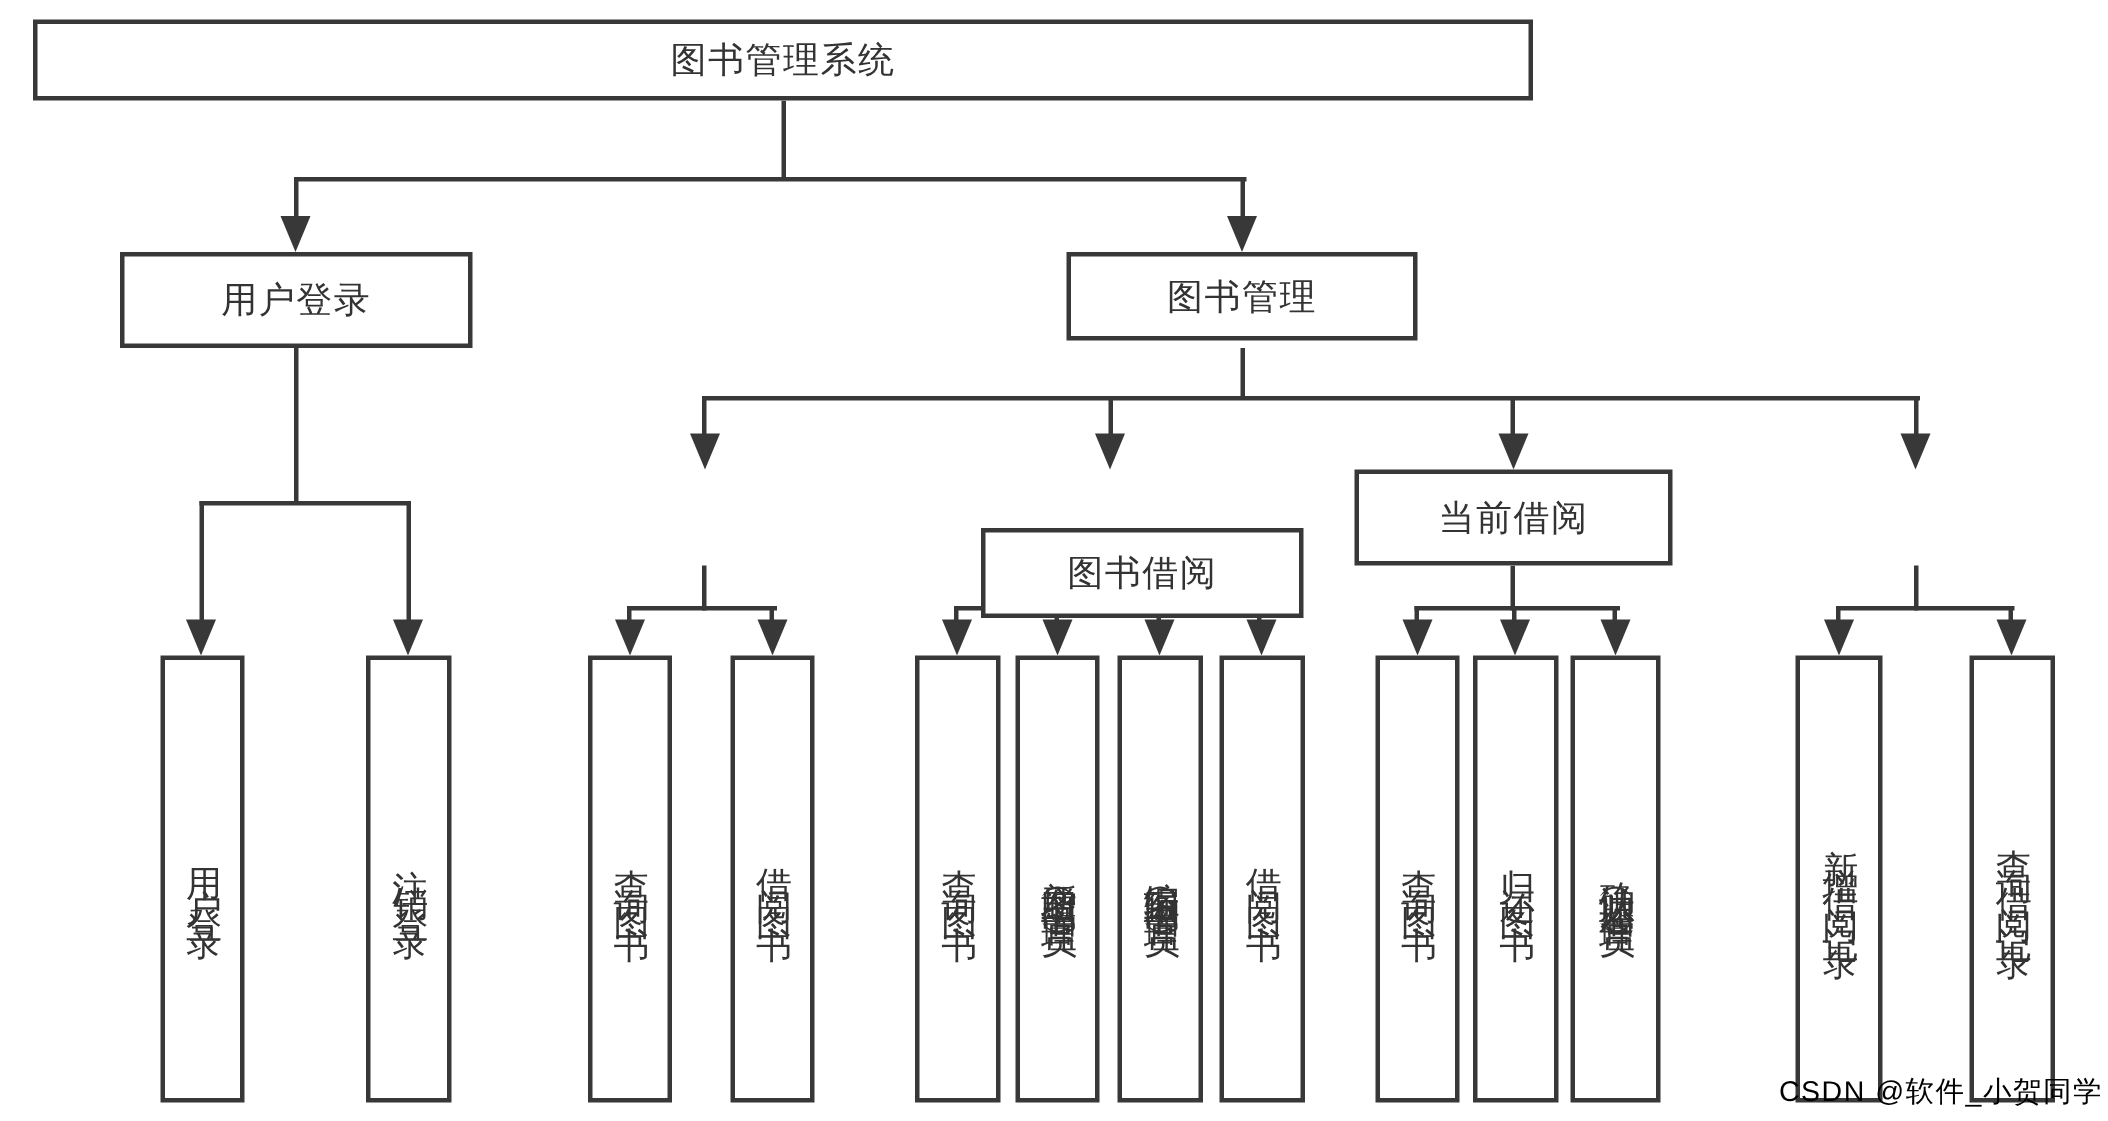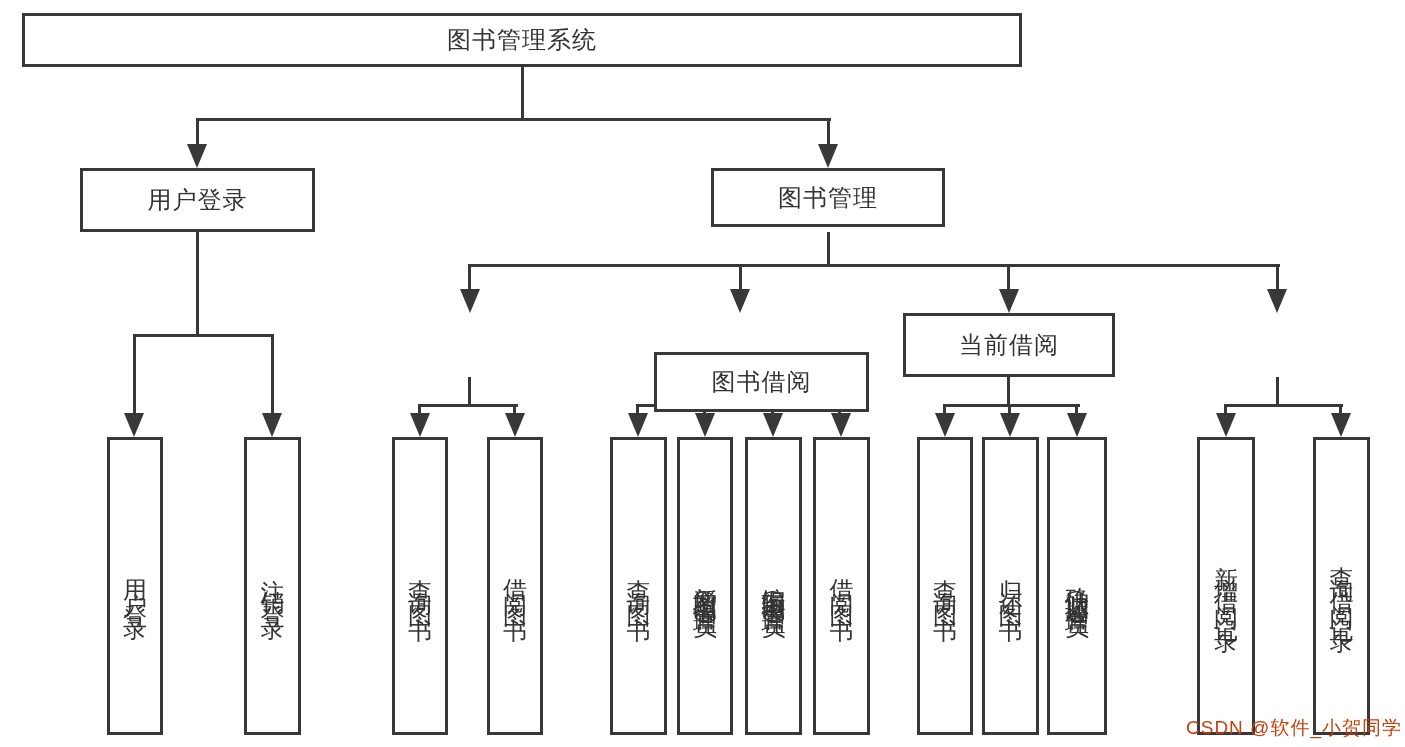"CSDN @软件_小贺同学" .watermark { color: #c2410c -> #000000 }
